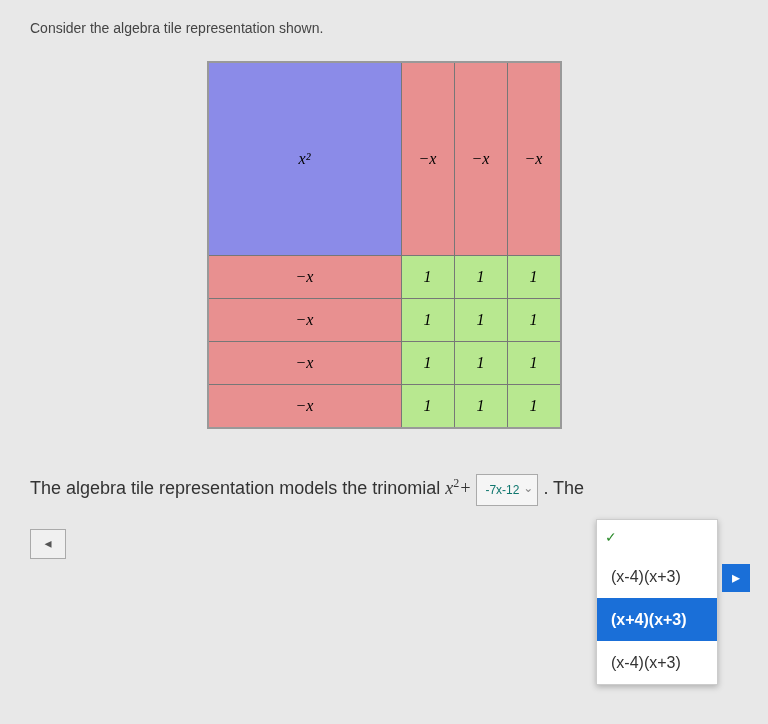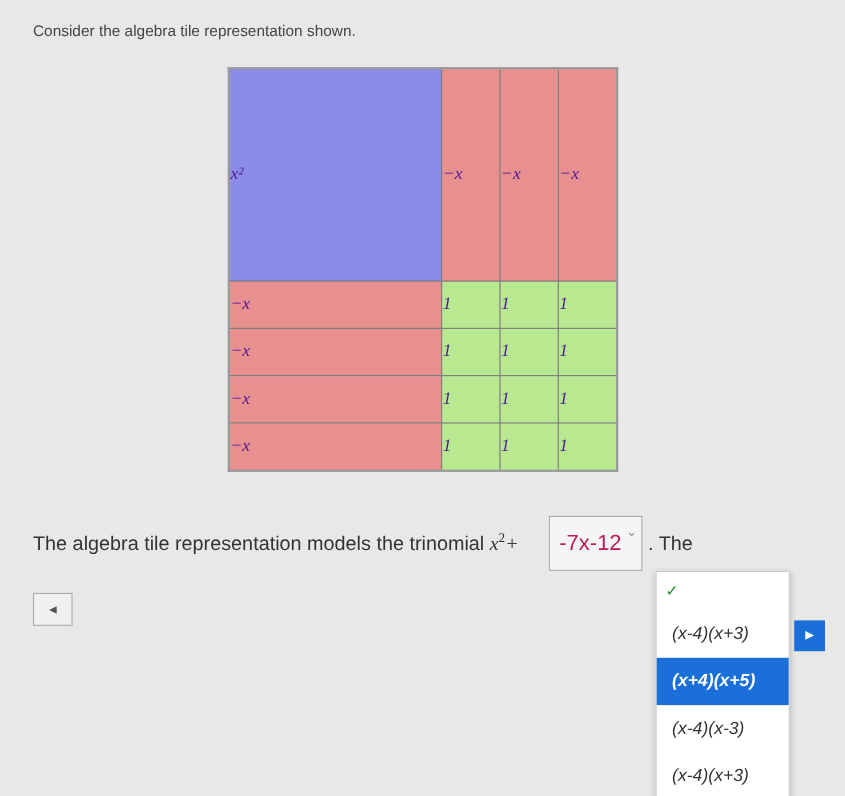"x²" .tile-grid td { color: #4c1d95 -> #000000; text-align: left -> center }
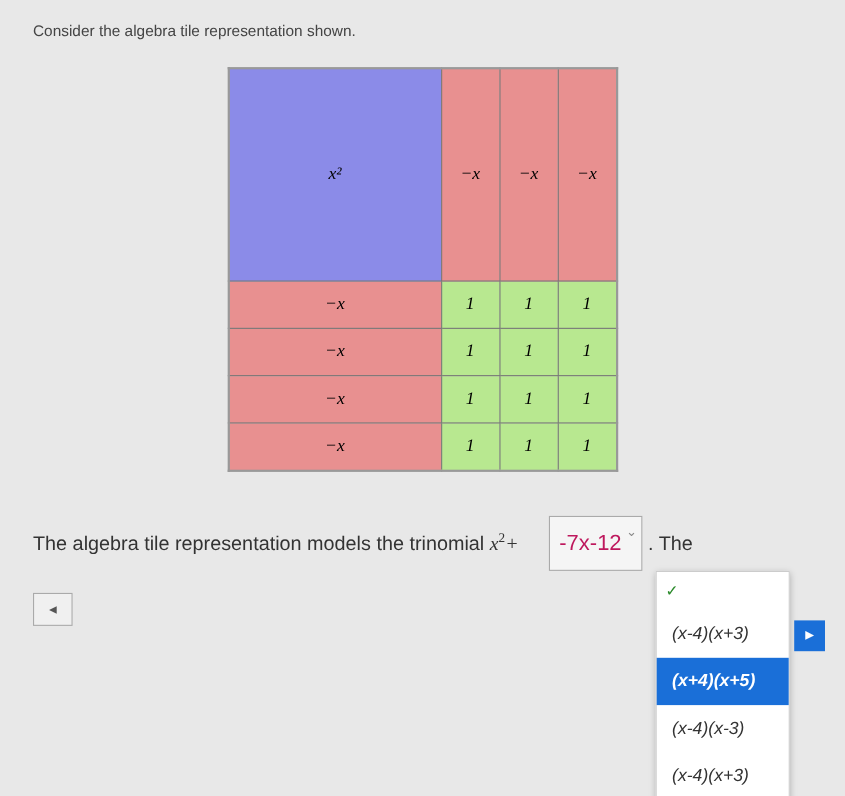"-7x-12" .dropdown-selected { color: #be185d -> #0f766e; font-size: 20px -> 12px; margin-left: 23px -> none }
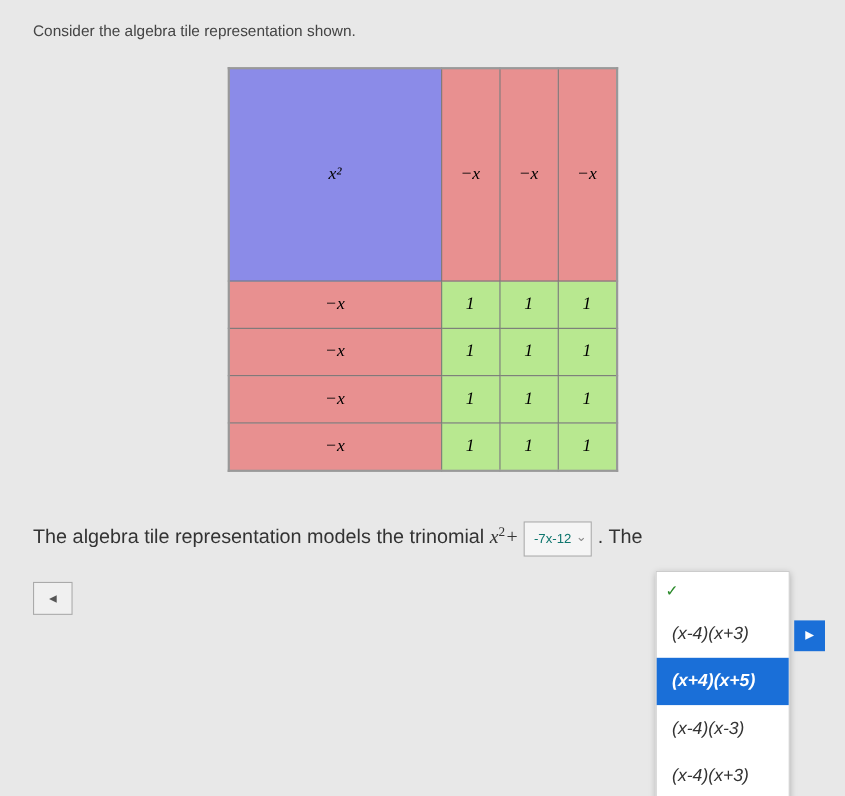"(x-4)(x+3)" .dropdown-open .opt { font-style: italic -> none }
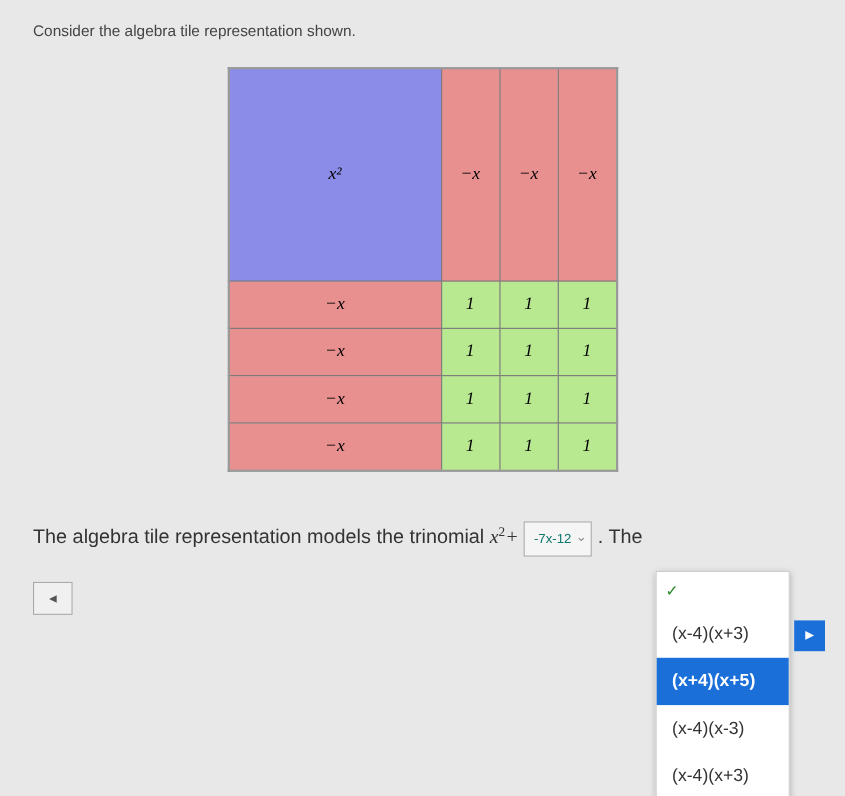"(x+4)(x+5)" span { text: x+5 -> x+3 }
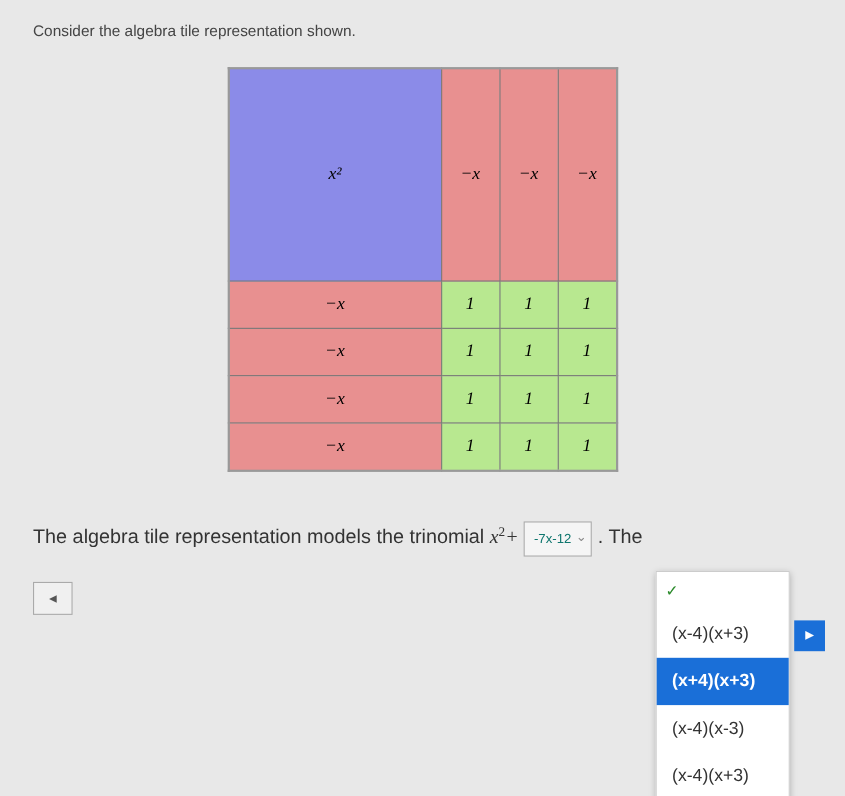"(x-4)(x-3)" div.opt { html: <div>(x-4)(x-3)</div> -> none }
